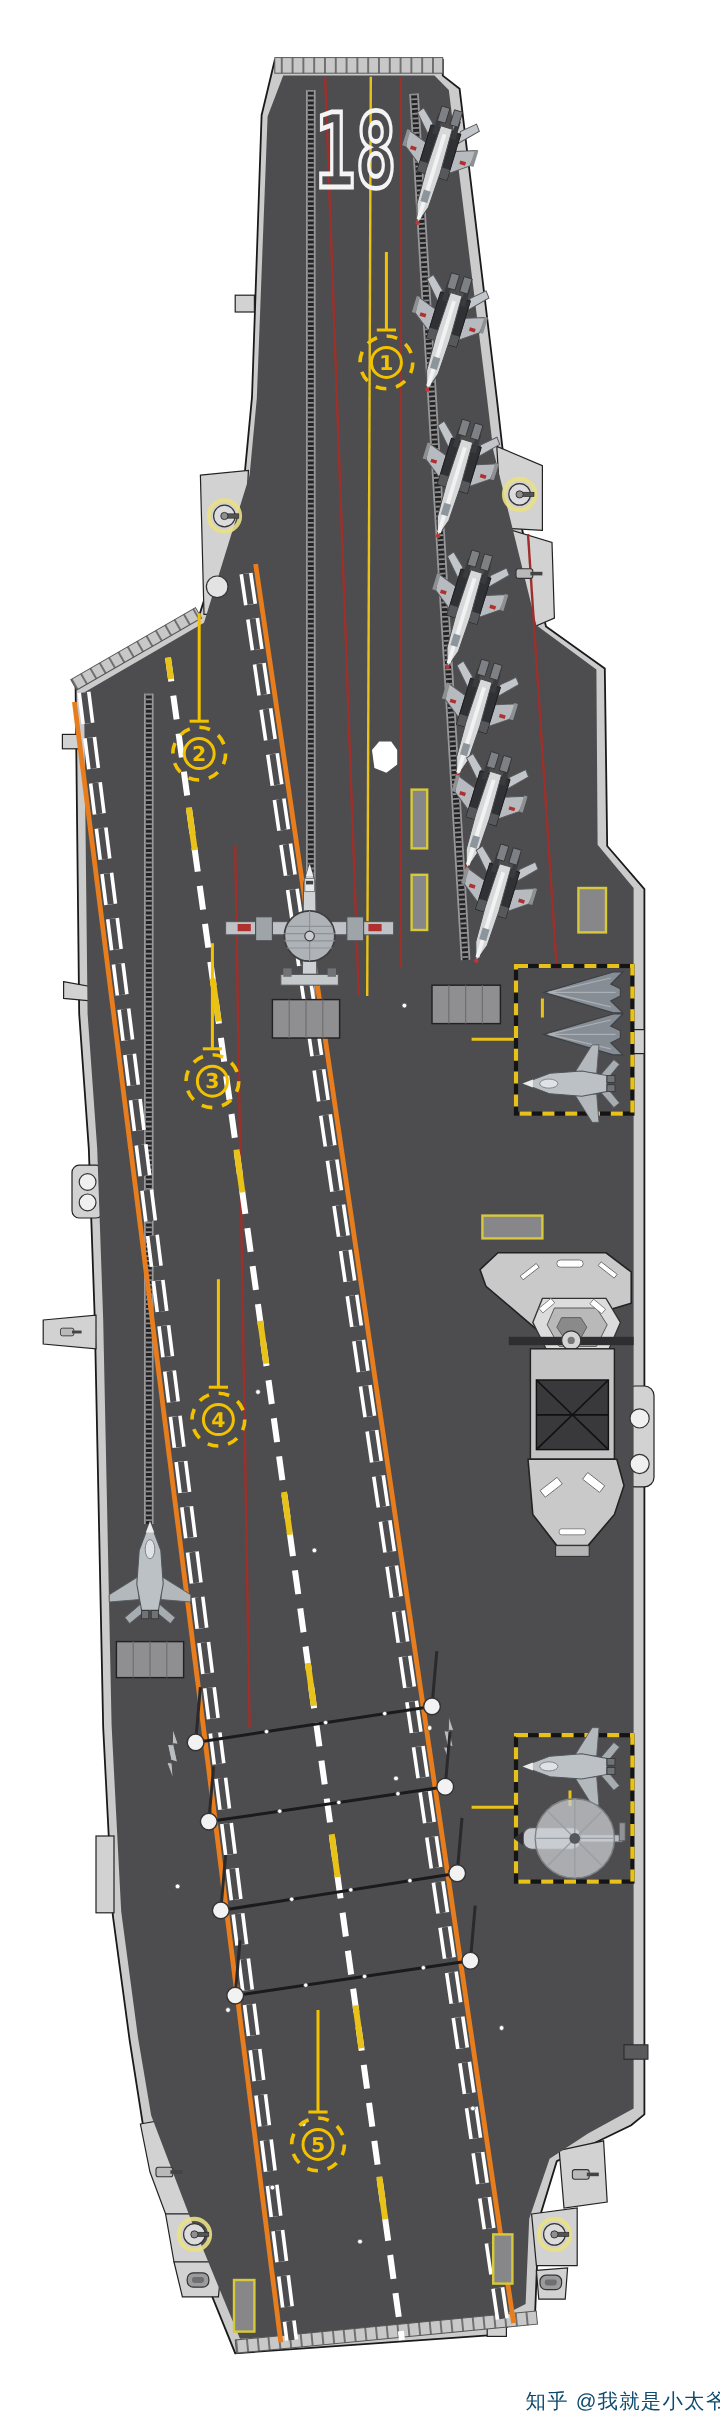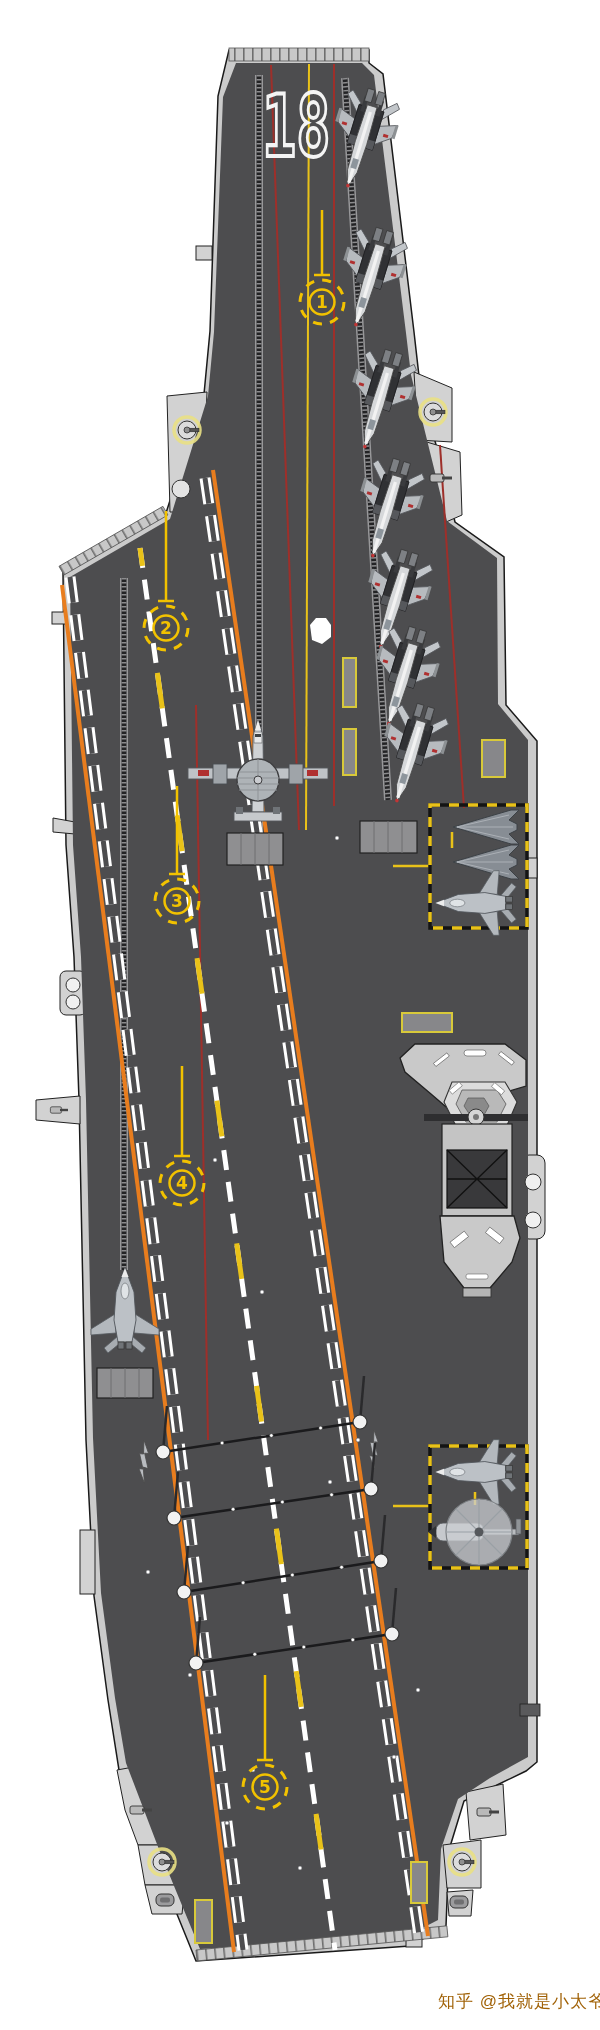"知乎 @我就是小太爷" #watermark { color: #a16207 -> #0c4a6e }
